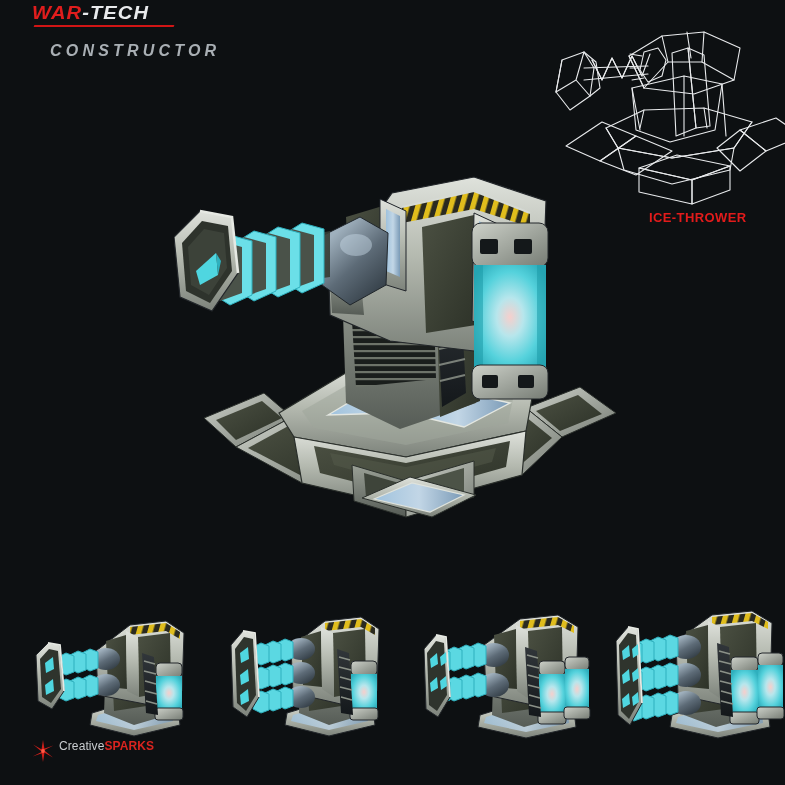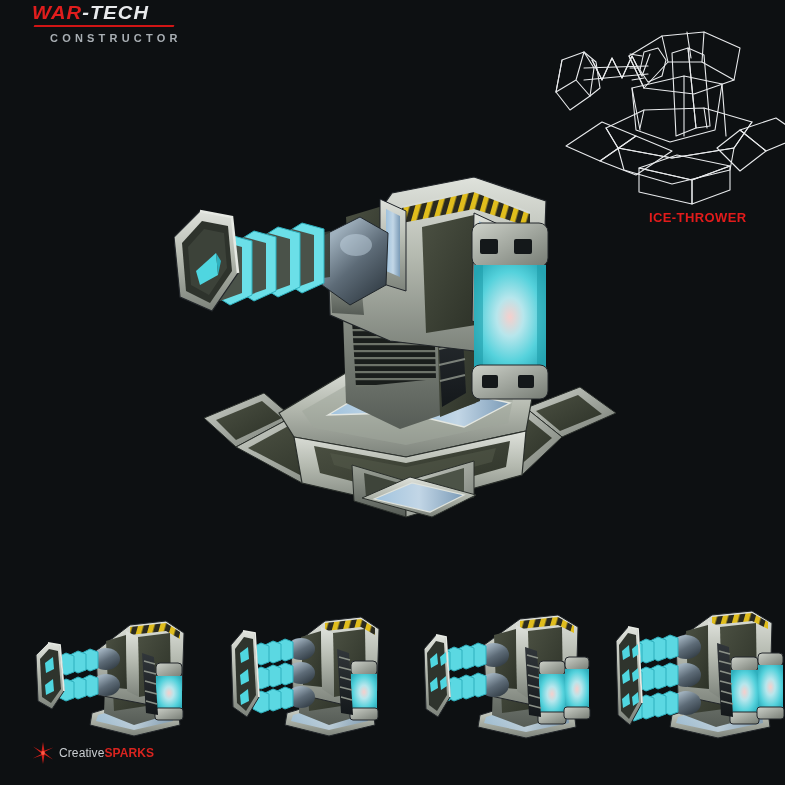"CONSTRUCTOR" .logo-row2 { font-size: 11px -> 16px; font-style: none -> italic; top: 29px -> 42px }
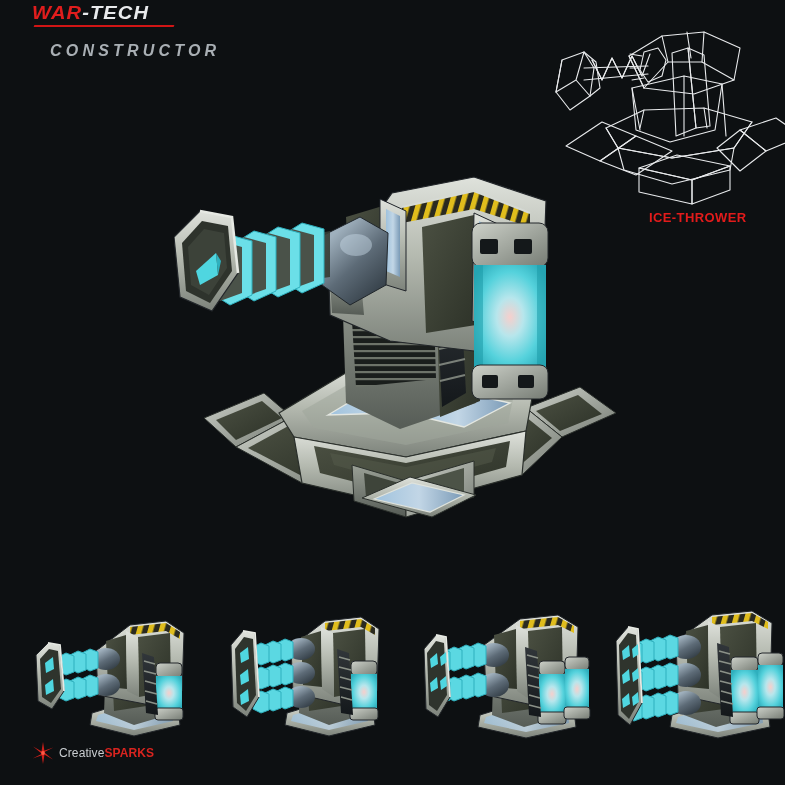"CreativeSPARKS" .wm { align-items: center -> flex-start }
